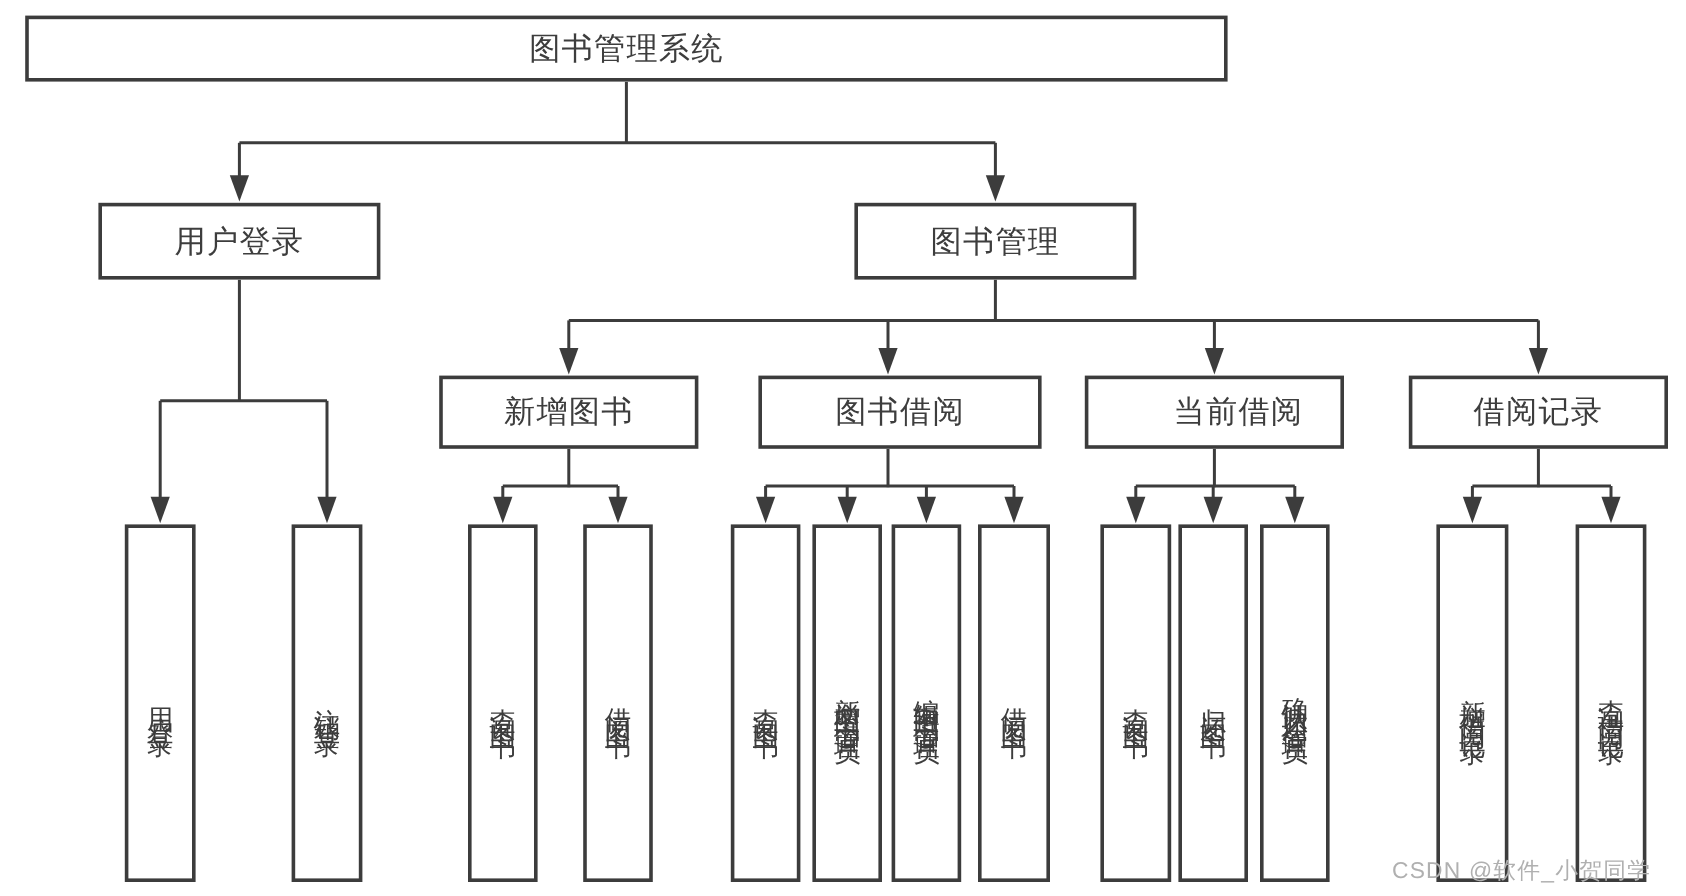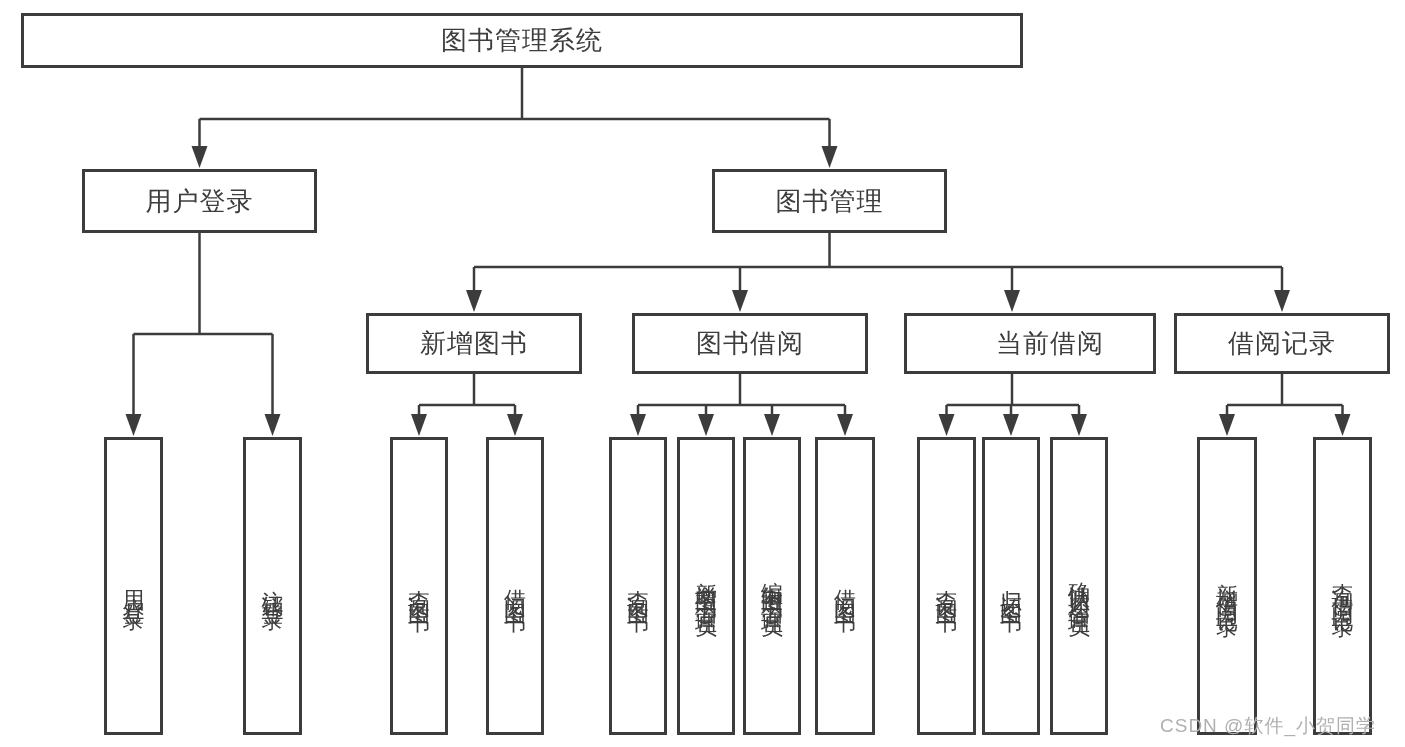"当前借阅" div.hbox { width: 252px -> 216px }
